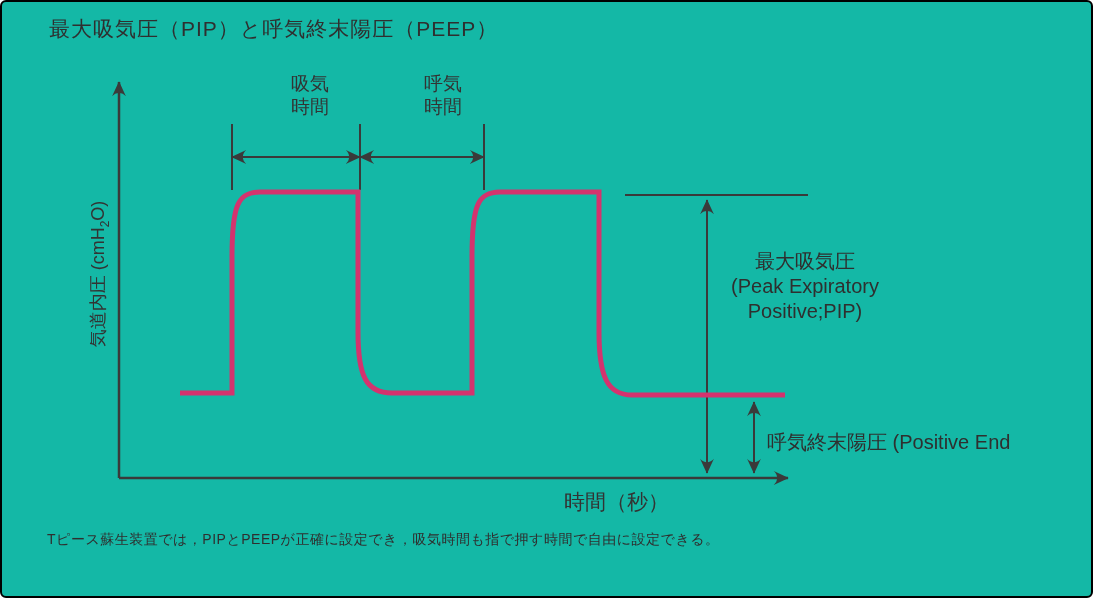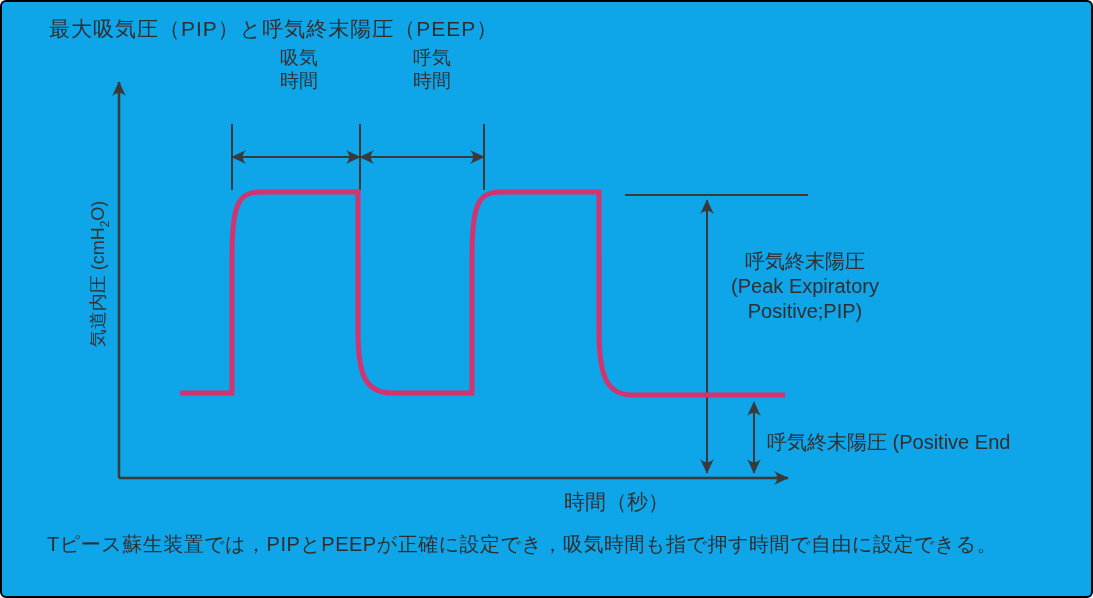"最大吸気圧（PIP）と呼気終末陽圧（PEEP）" .stage { background: #0ea5e9 -> #14b8a6 }
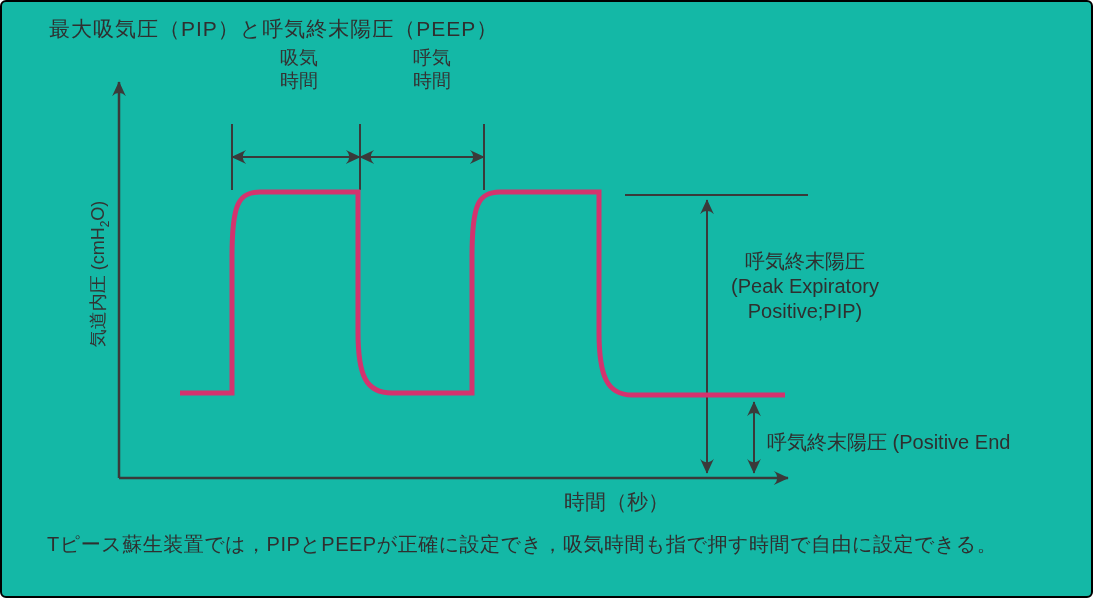"吸気" .time-label { text-align: center -> right; top: 44px -> 70px }
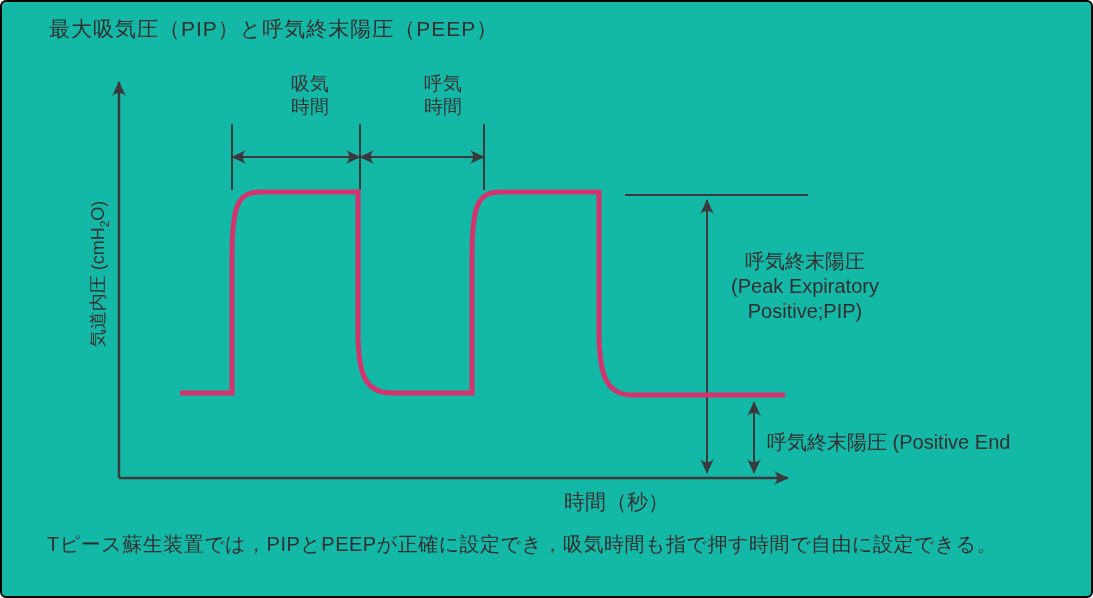"呼気終末陽圧" span { text: 呼気終末陽 -> 最大吸気 }
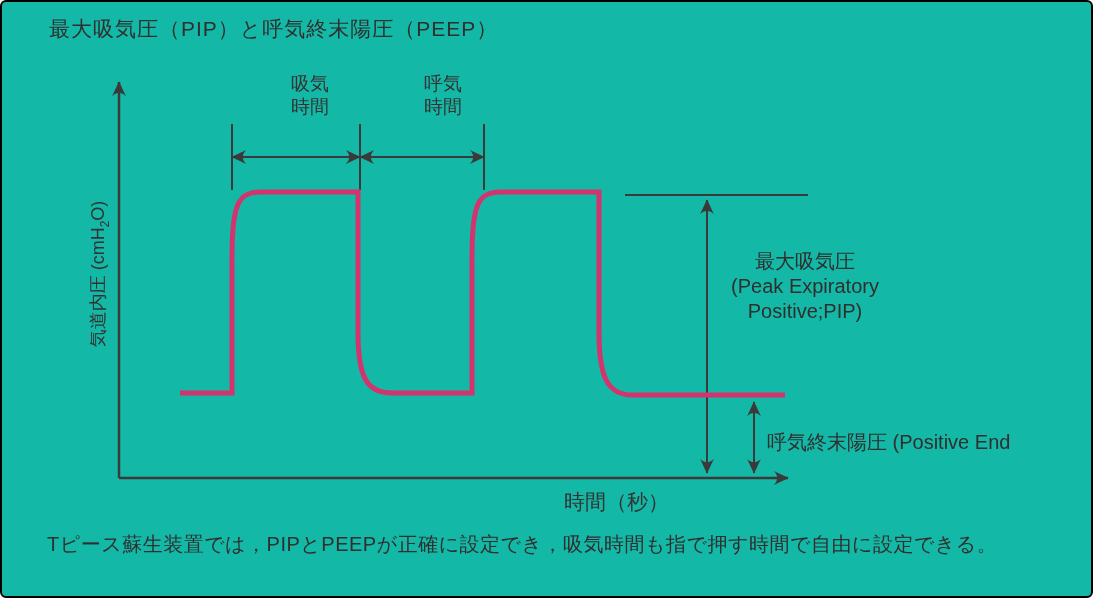"Tピース蘇生装置では，PIPとPEEPが正確に設定でき，吸気時間も指で押す時間で" .caption { font-size: 20px -> 14px }
